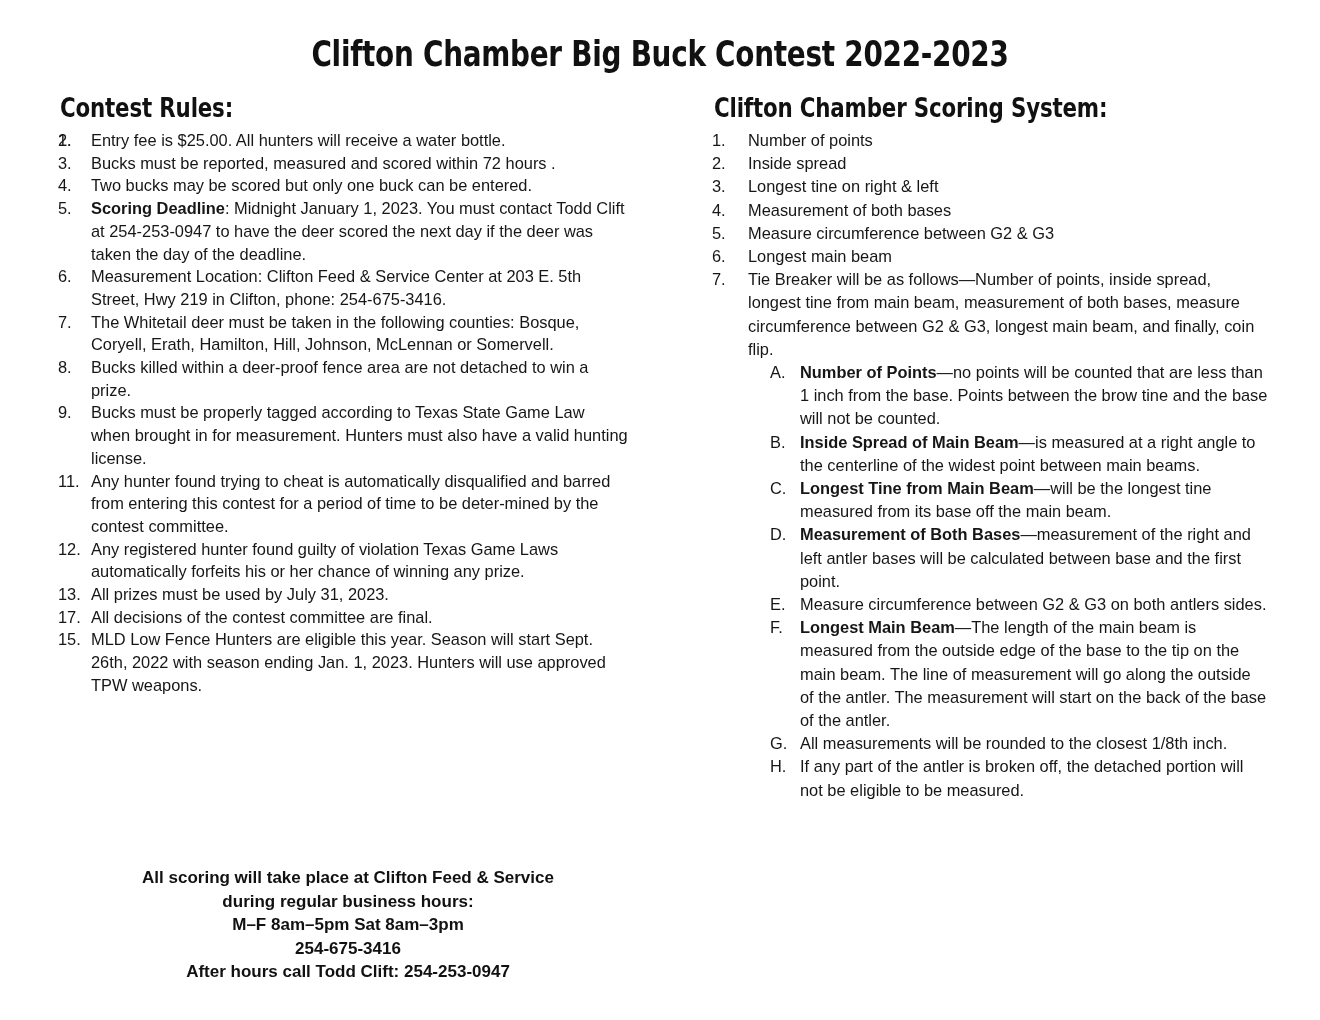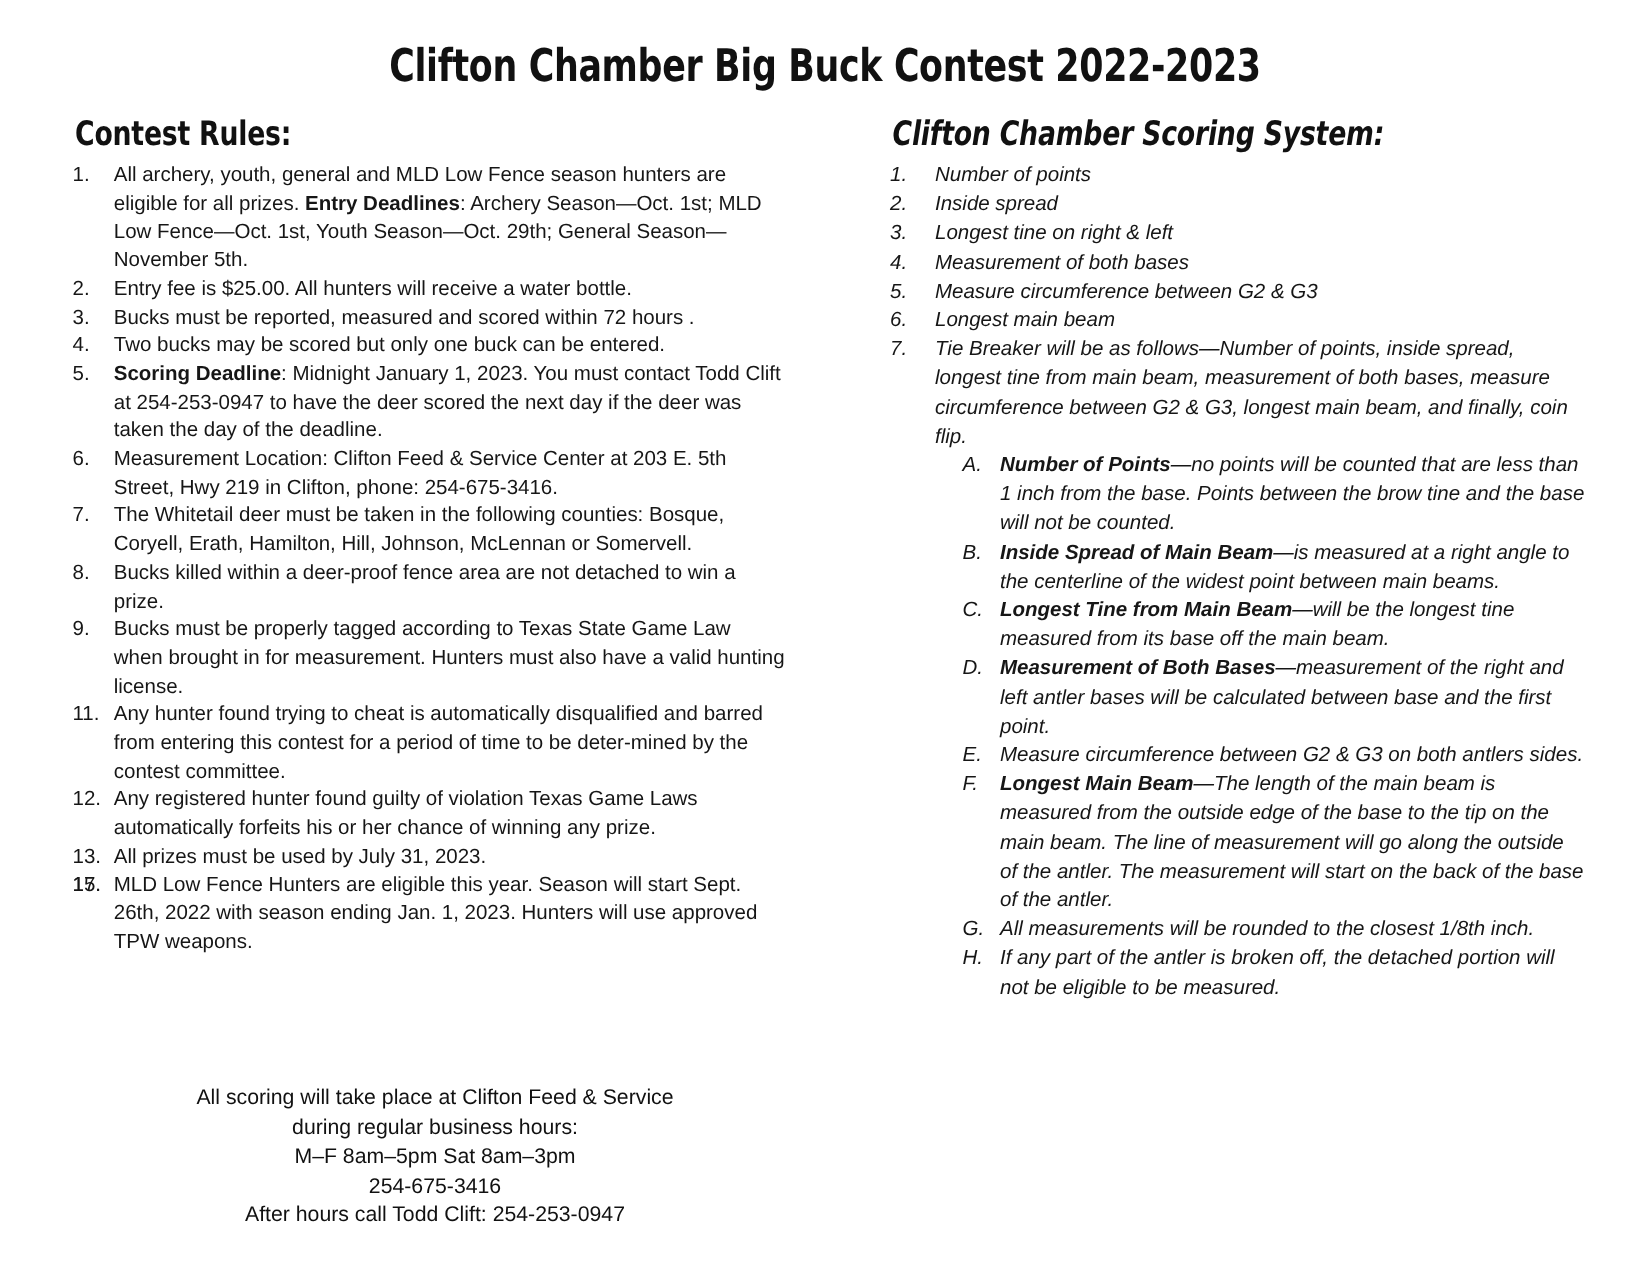"Clifton Chamber Scoring System:" .col-right { font-style: italic -> none }
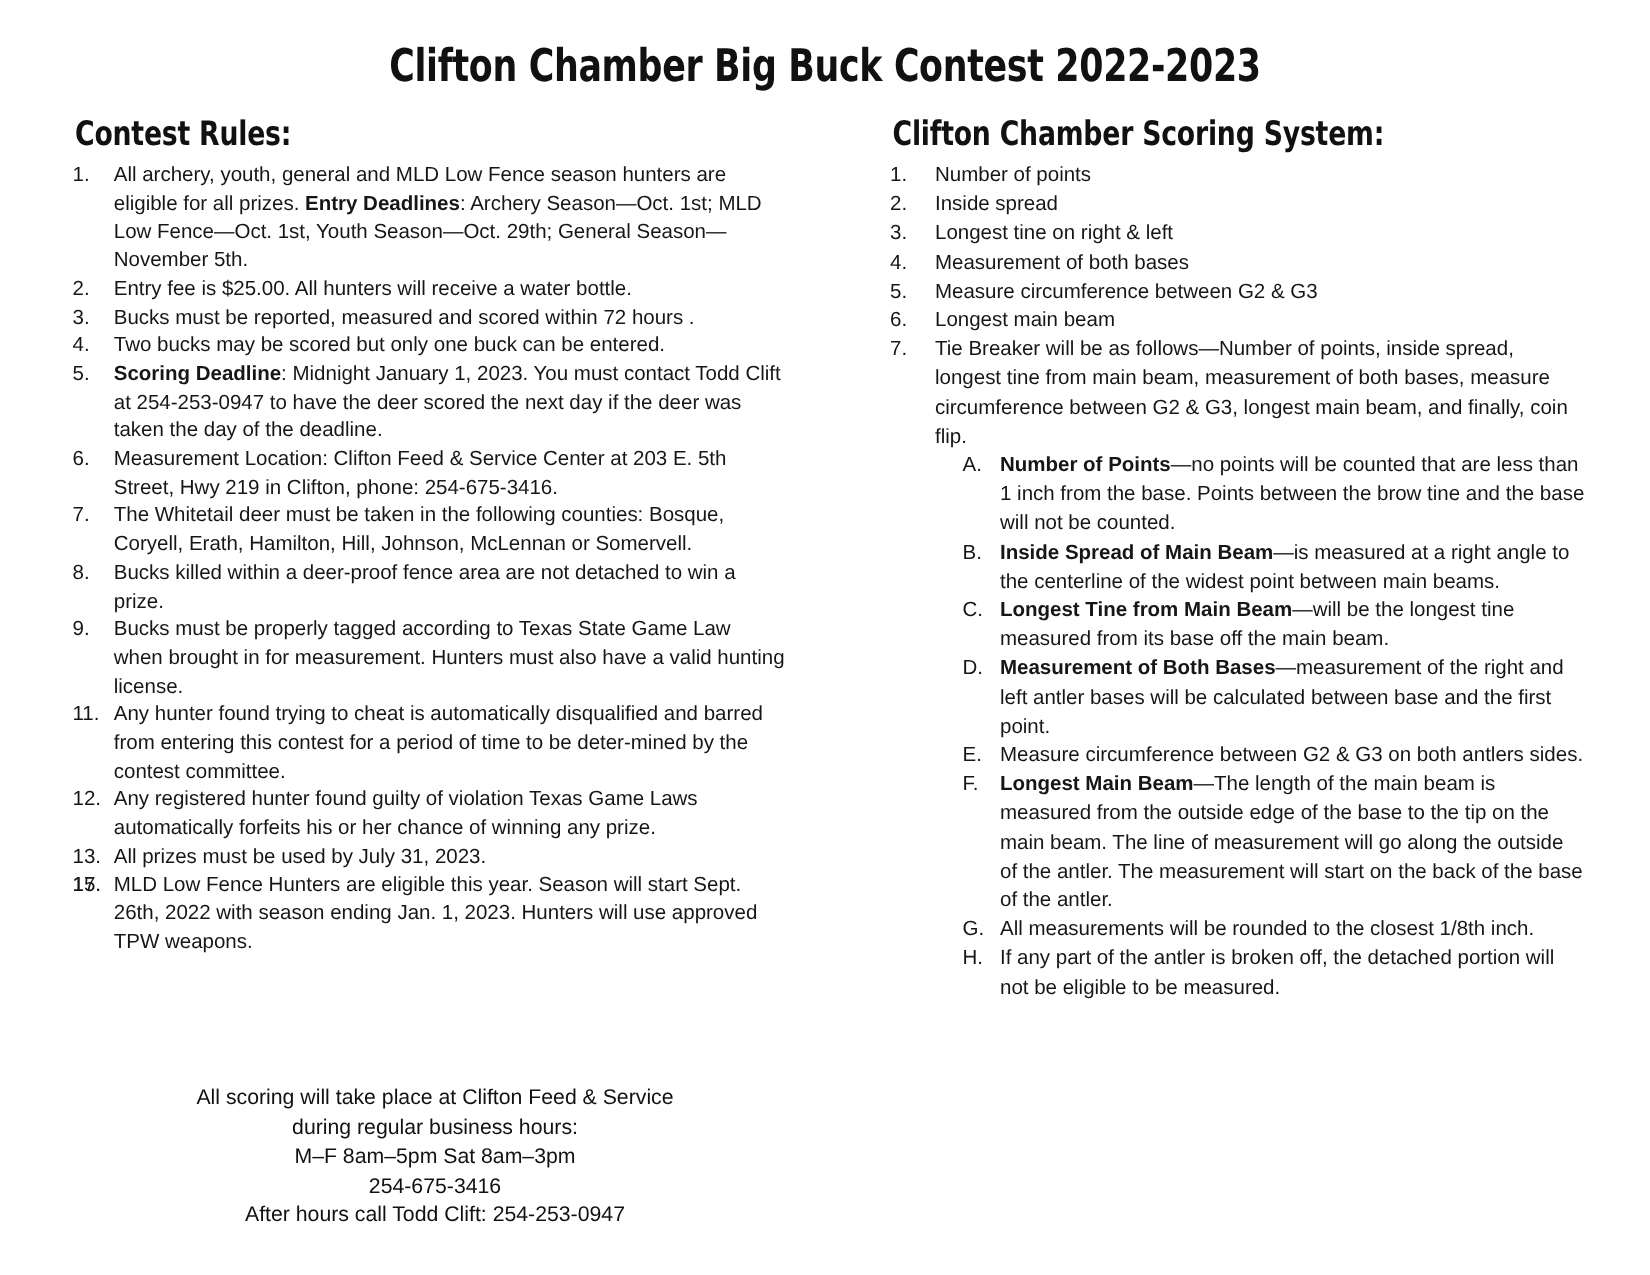"All archery, youth, general and" span { html: <span><span>All archery, youth, general and MLD Low Fence season hunters are eligible for all prizes. </span><span>Entry Deadlines</span><span>: Archery Season—Oct. 1st; MLD Low Fence—Oct. 1st, Youth Season—Oct. 29th; General Season—November 5th.</span></span> -> none }
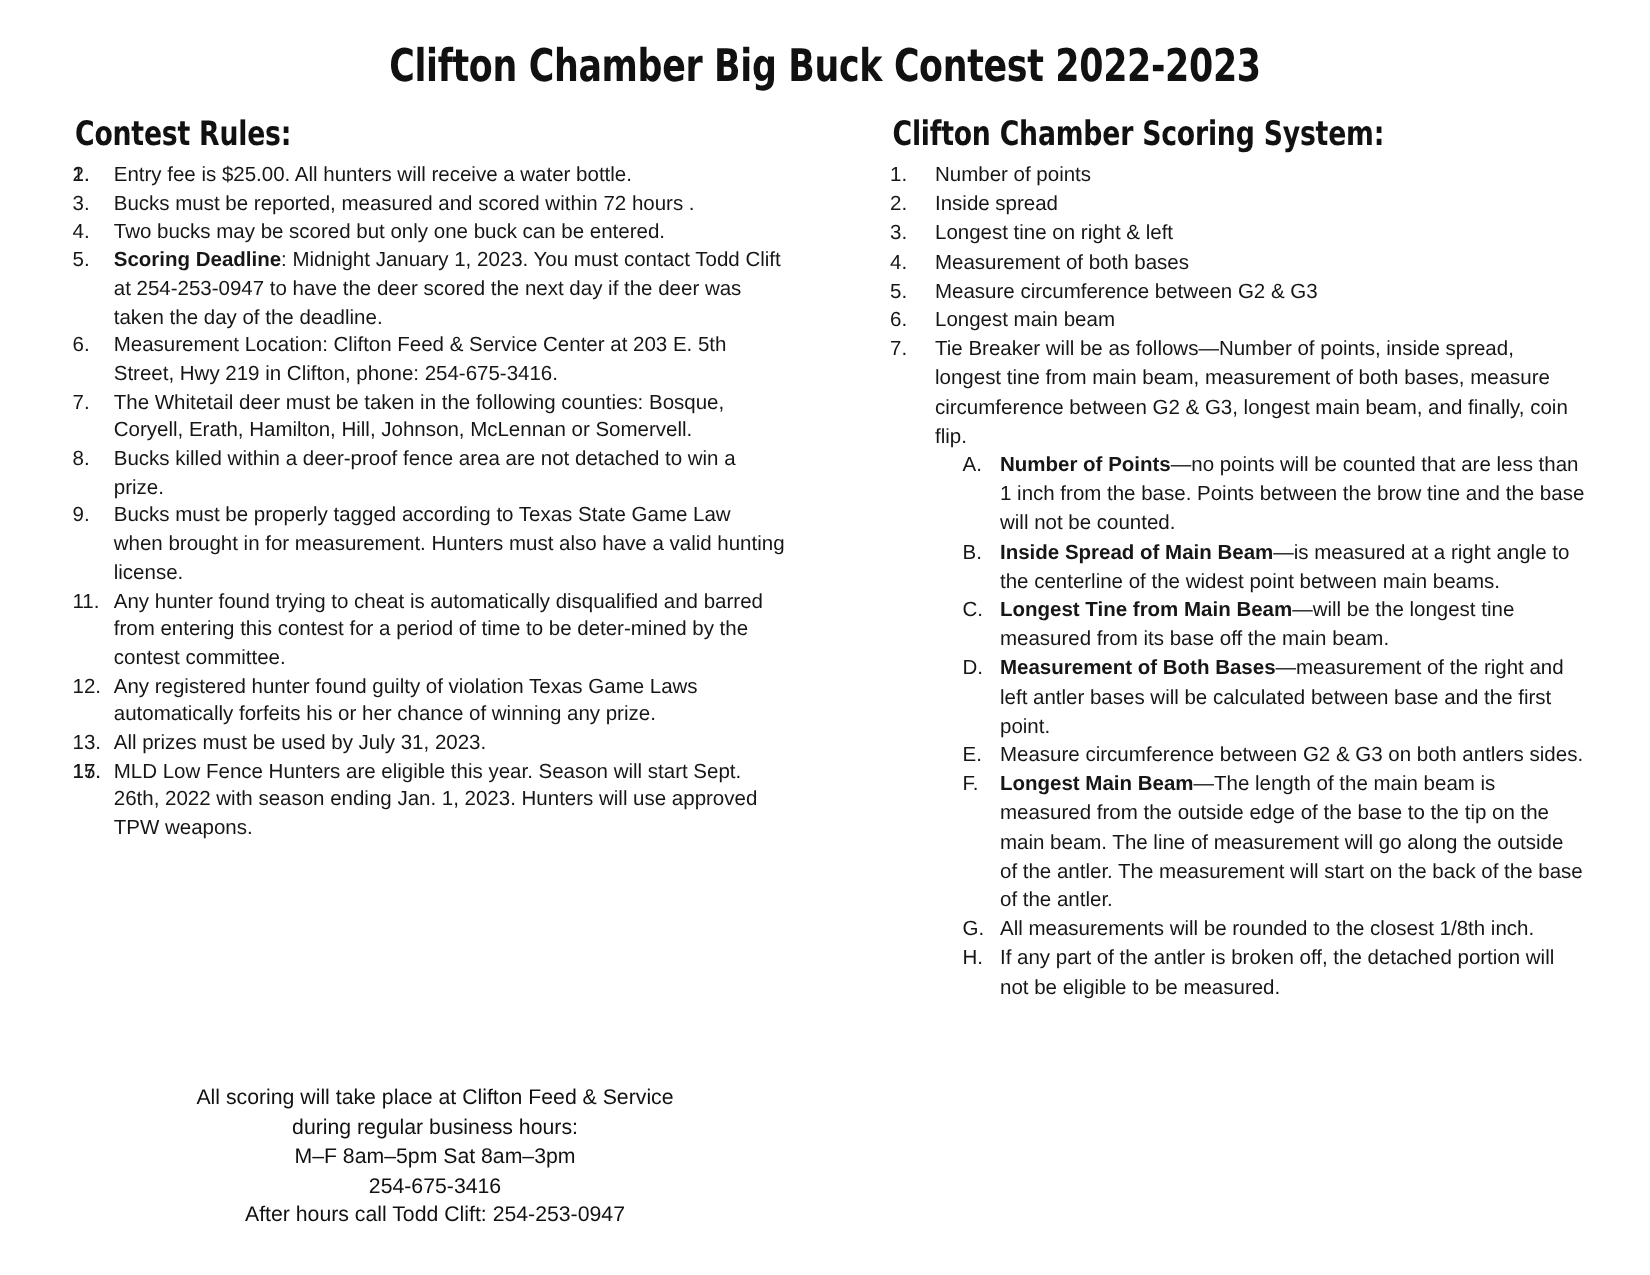"All decisions of the contest" span { html: none -> <span><span>All decisions of the contest committee are final.</span></span> }
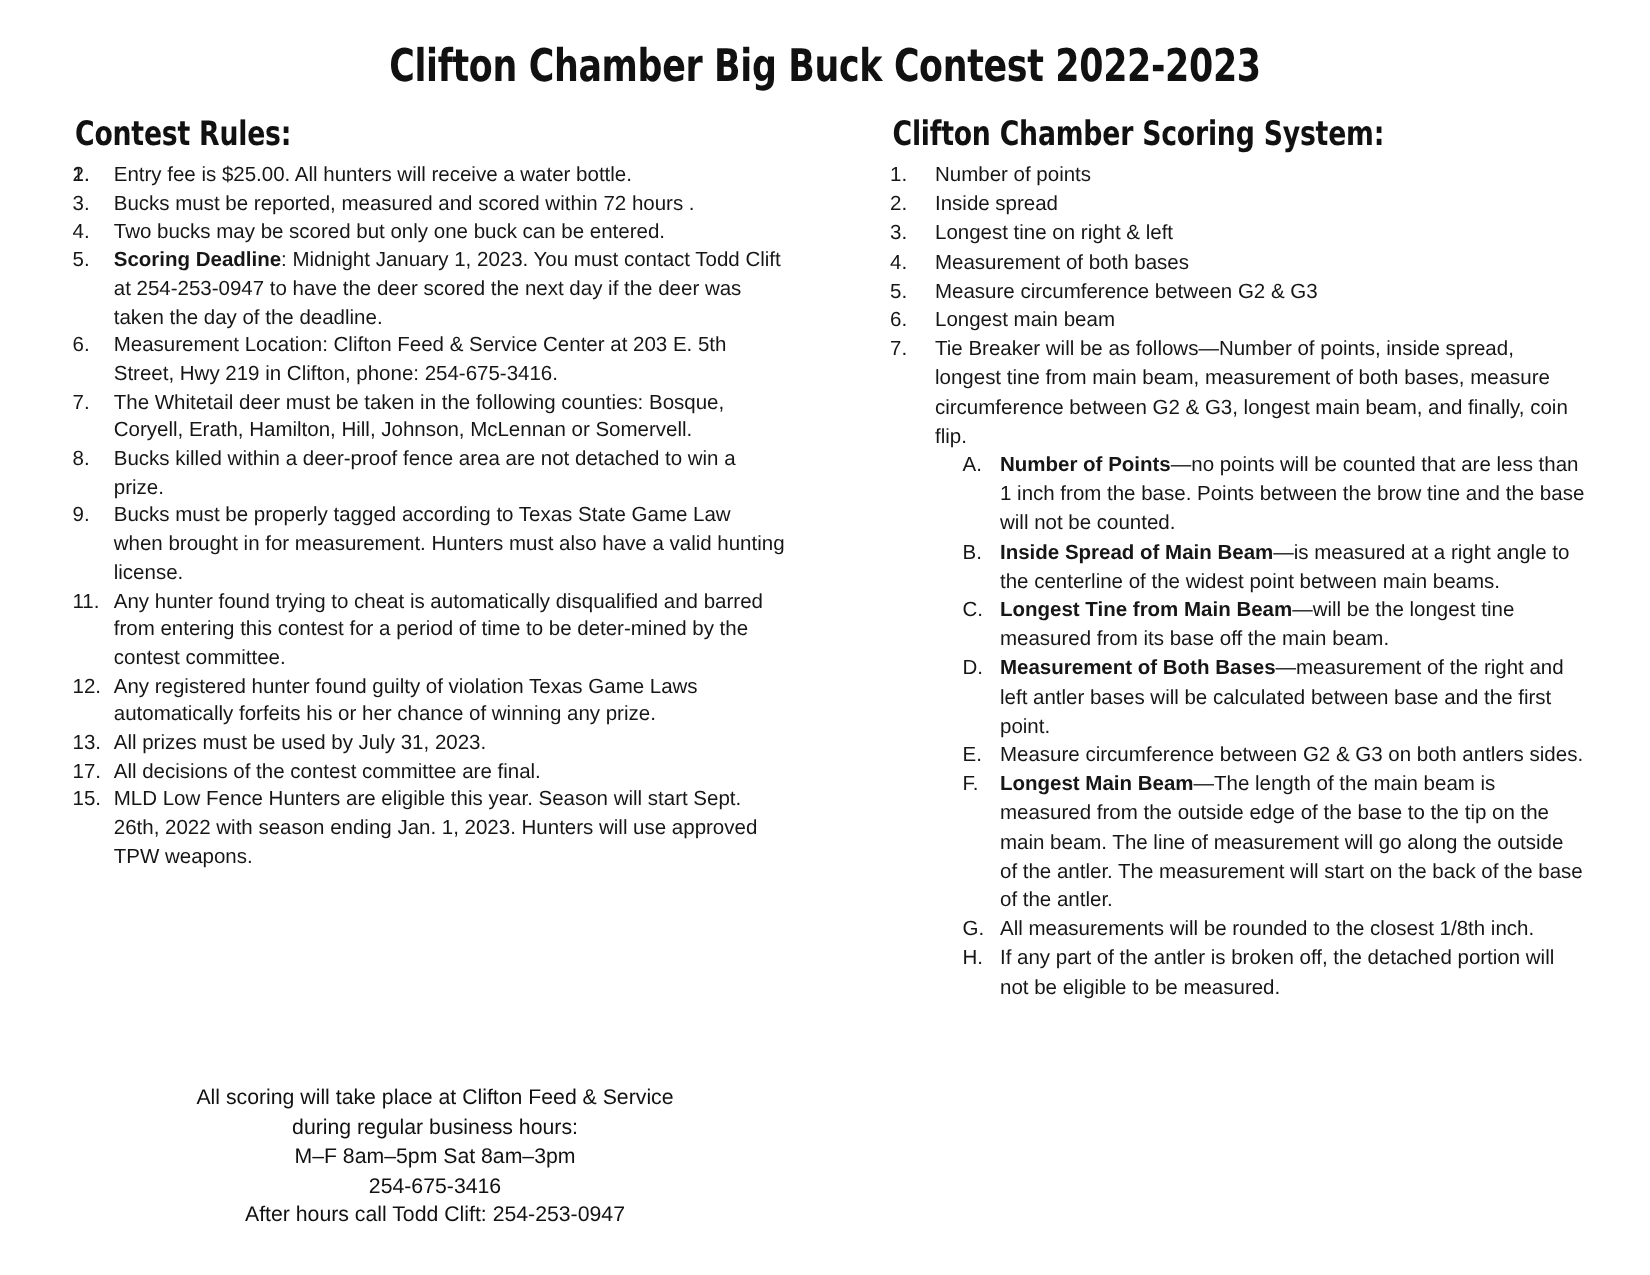"All scoring will take place" .footer-block { font-weight: normal -> bold }
